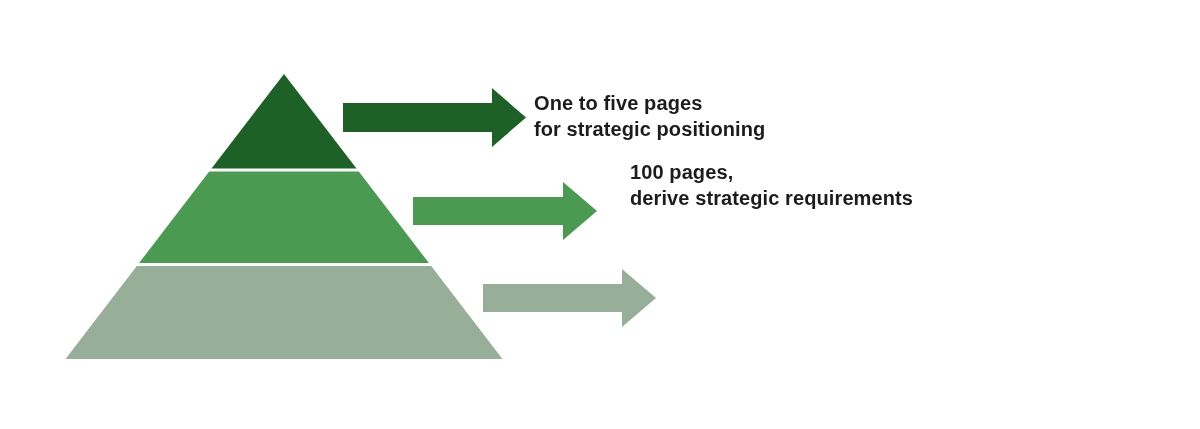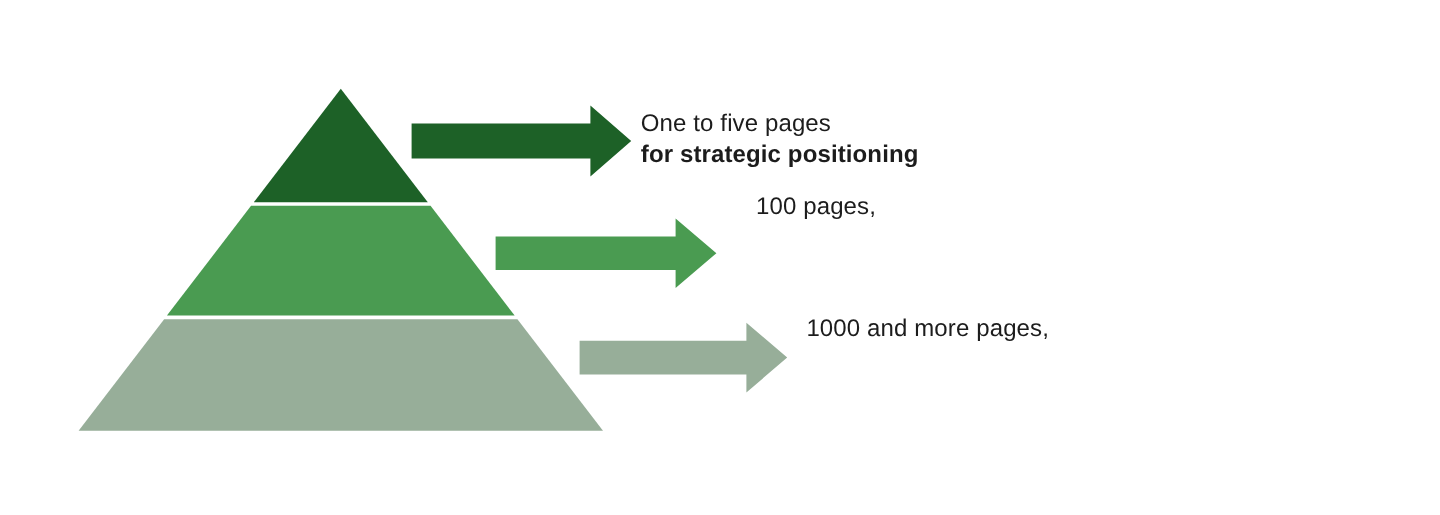"One to five pages" .label-title { font-weight: 400 -> 700 }
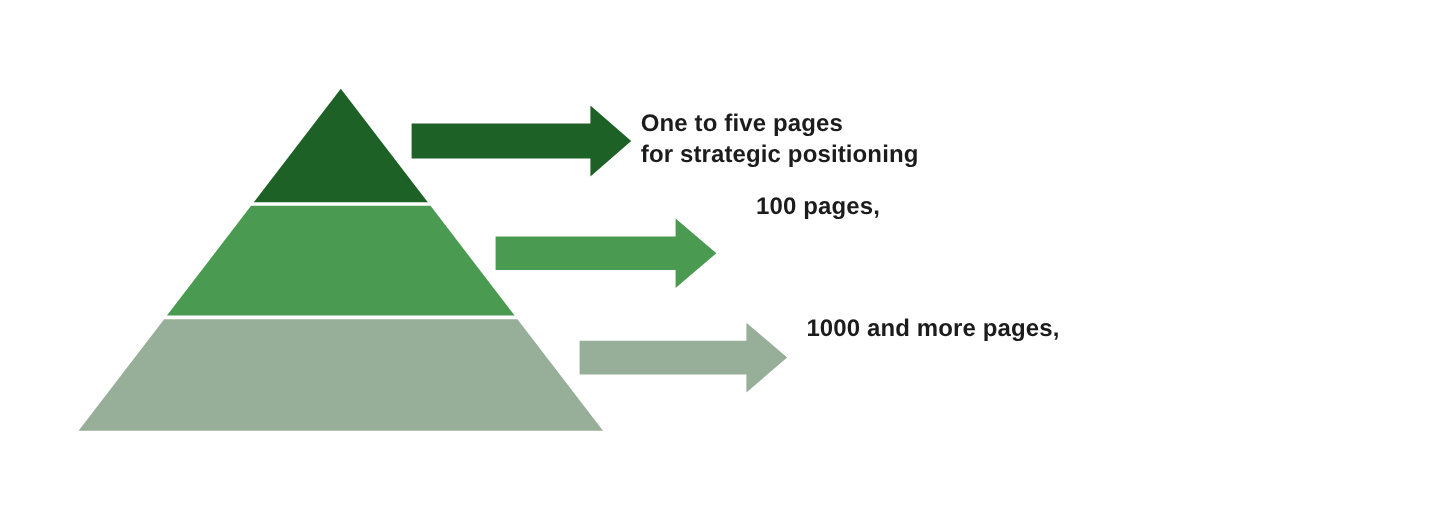"derive strategic requirements" div.label-line { html: none -> <div>derive strategic requirements</div> }
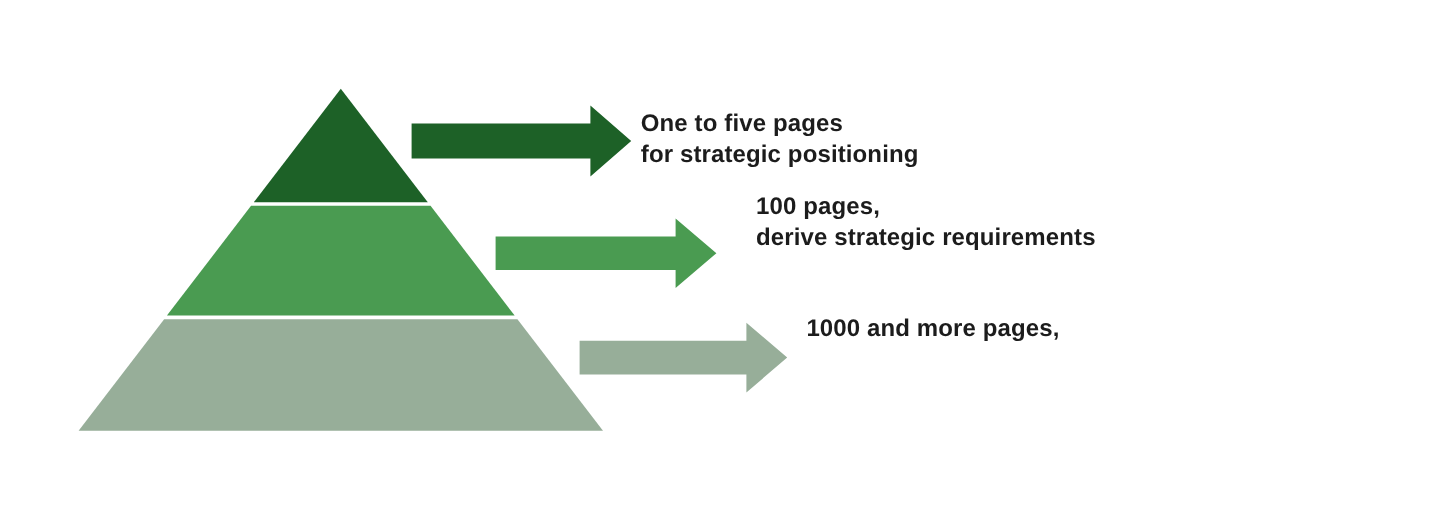"1000 and more pages," div.label-title { html: <div>1000 and more pages,</div> -> none }
